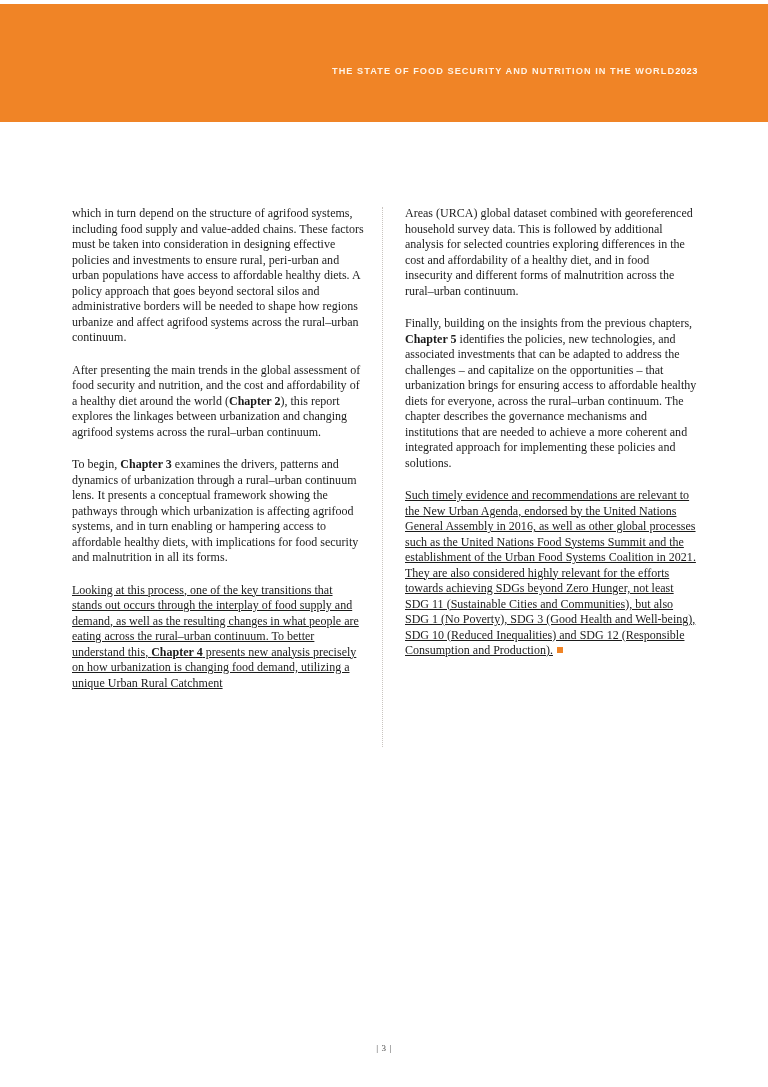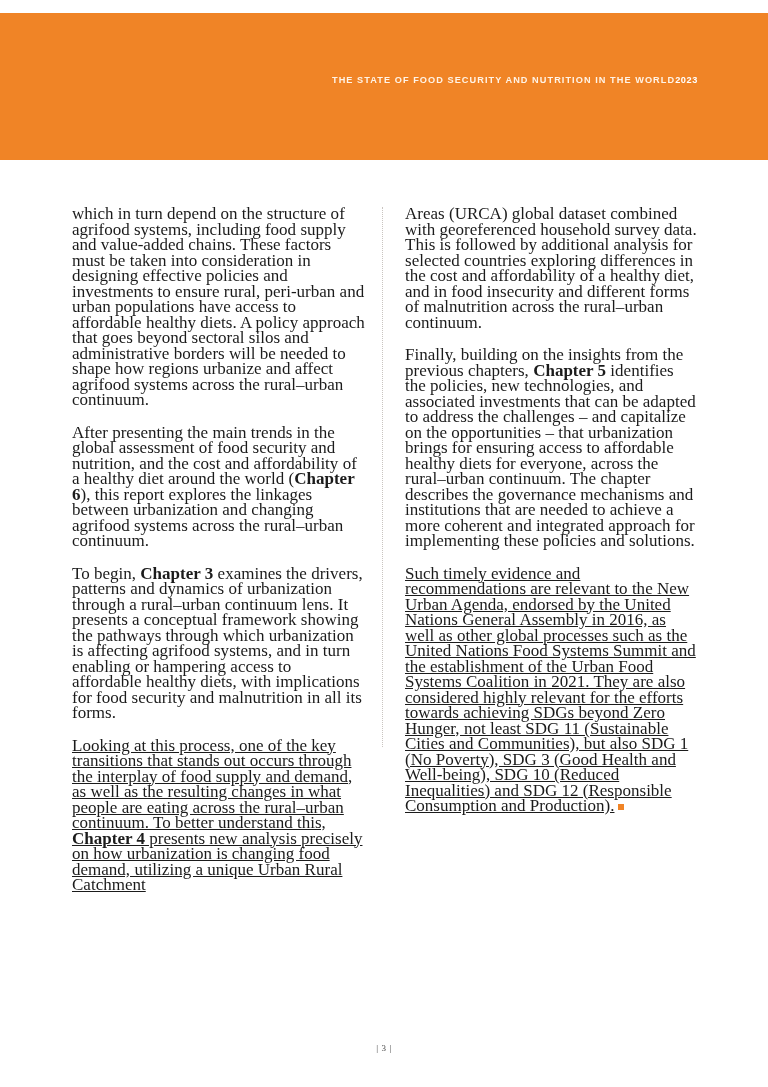"THE STATE OF FOOD SECURITY" .header-band { height: 147px -> 118px; top: 13px -> 4px }
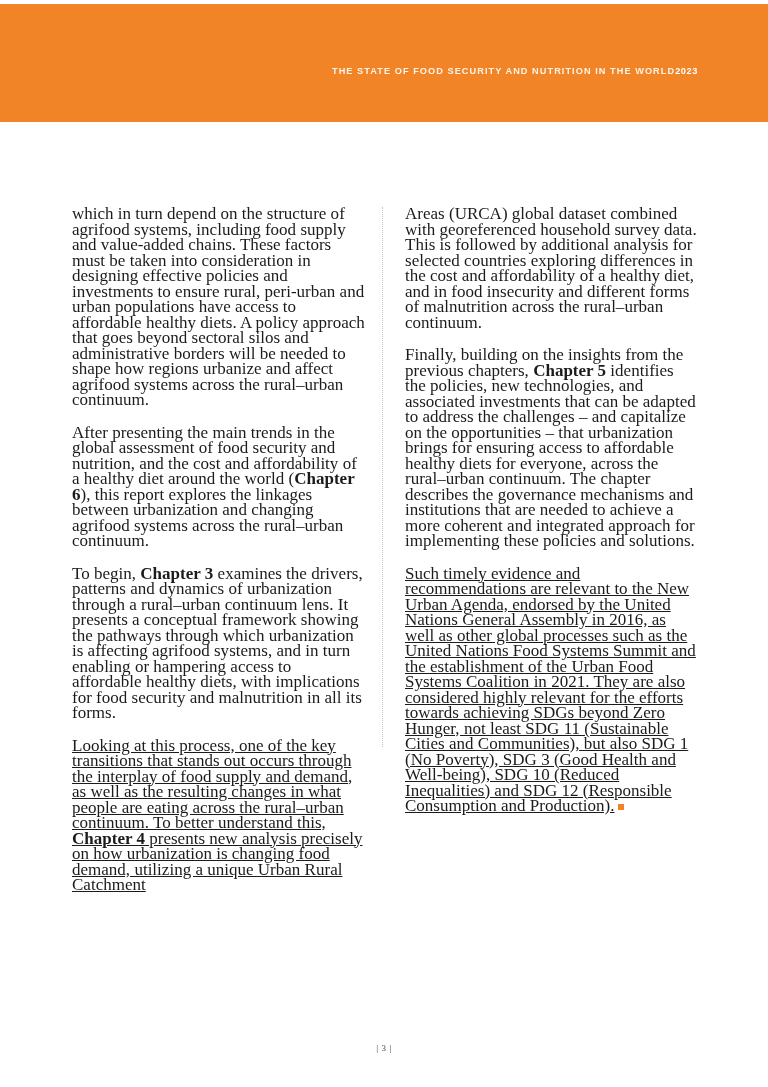"which in turn depend on" p.para { font-size: 17px -> 12px }
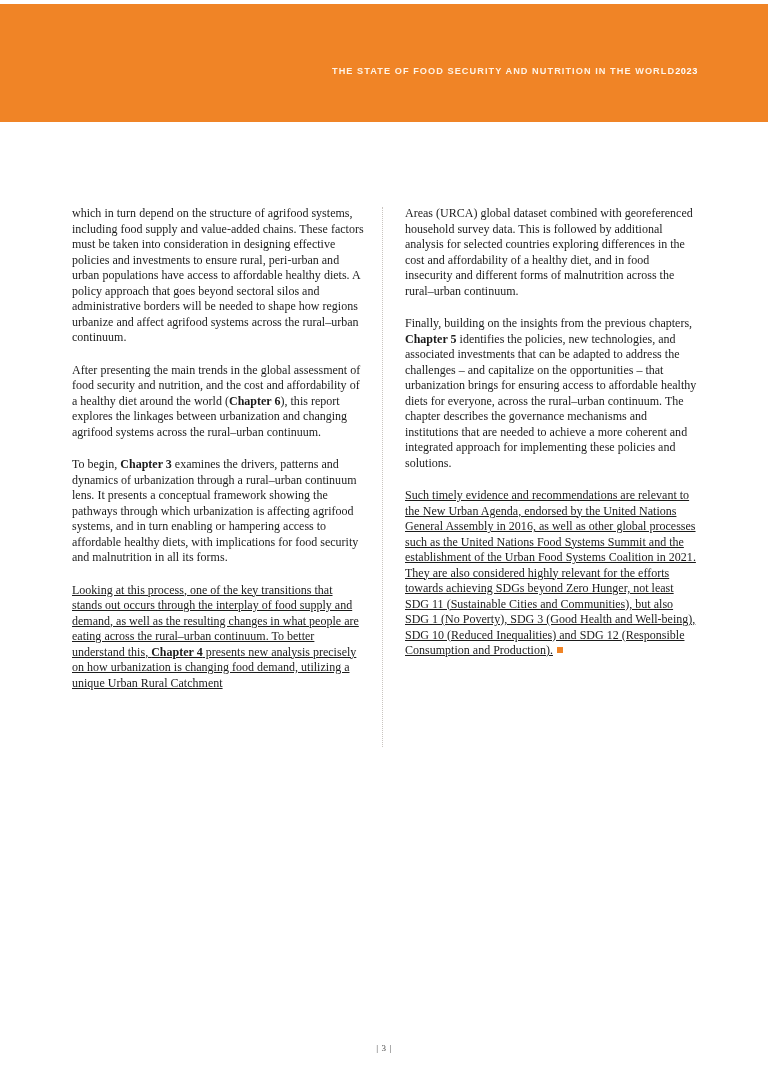"Chapter 6" b { text: 6 -> 2 }
